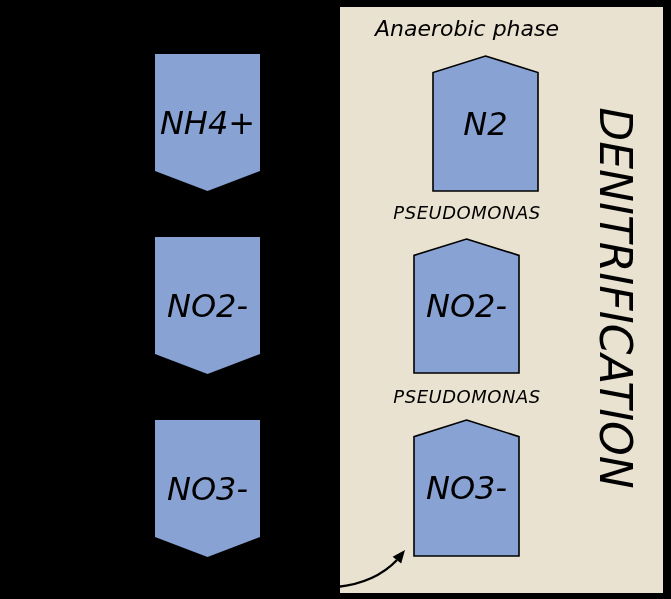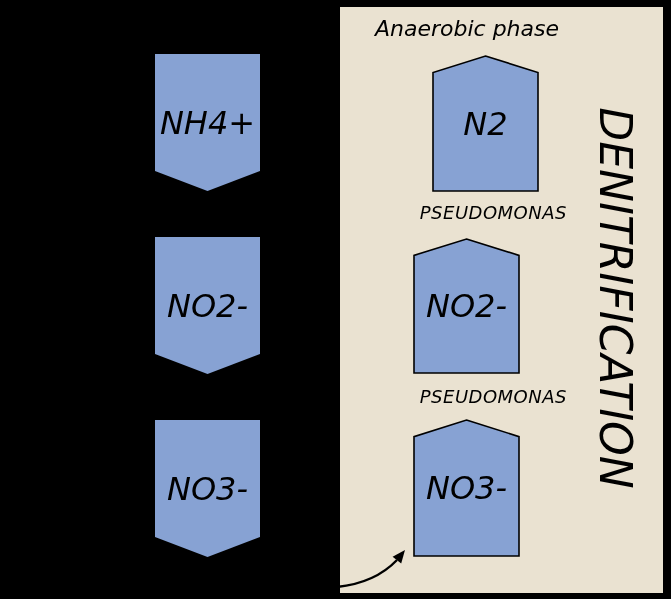"PSEUDOMONAS" .organism { text-align: right -> center }
